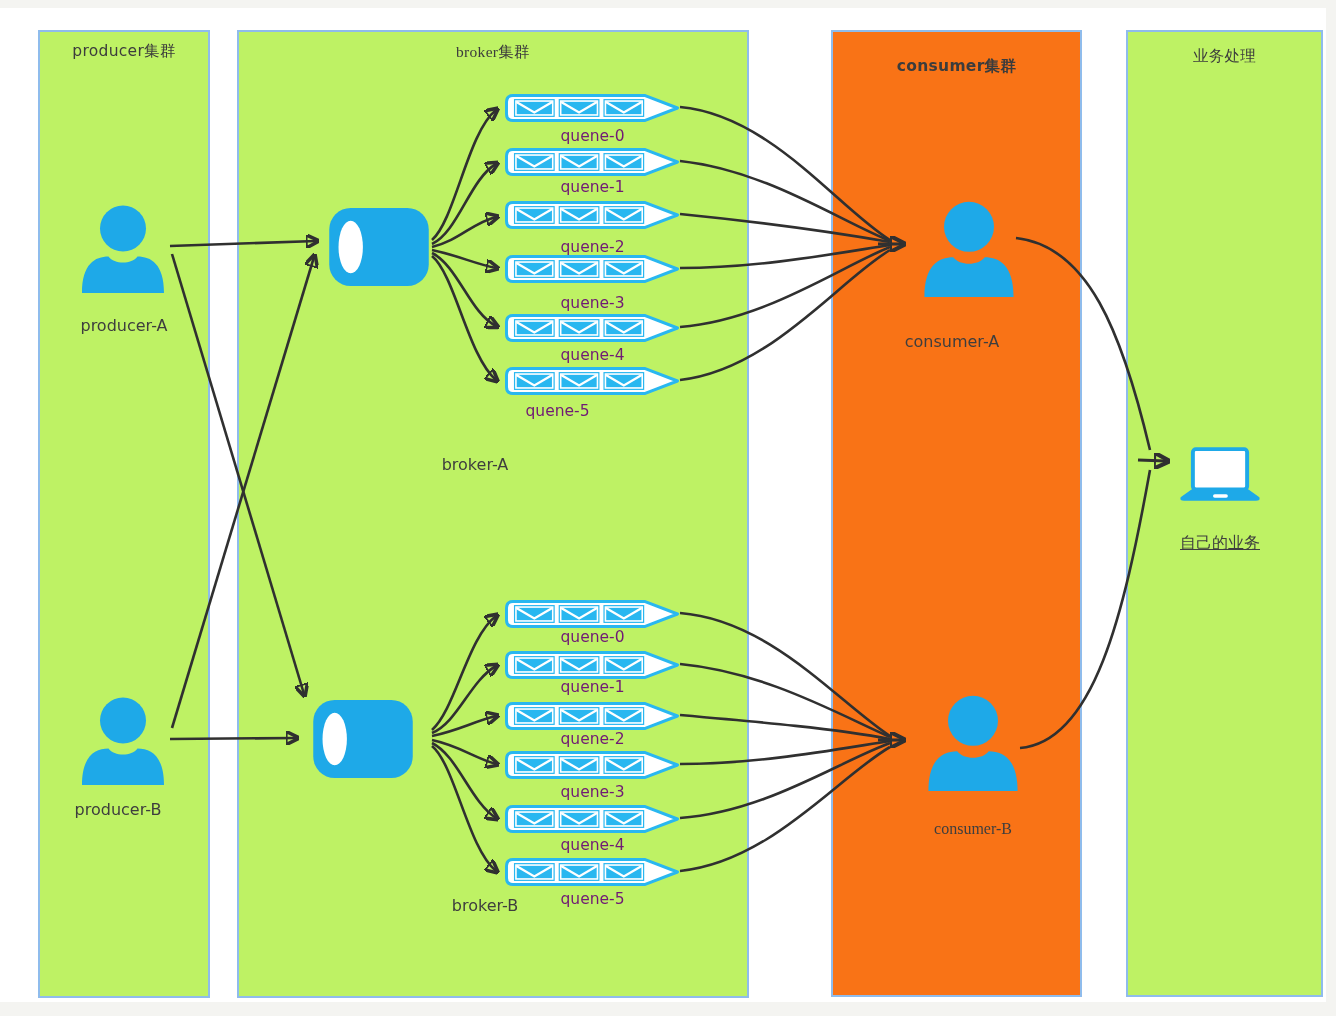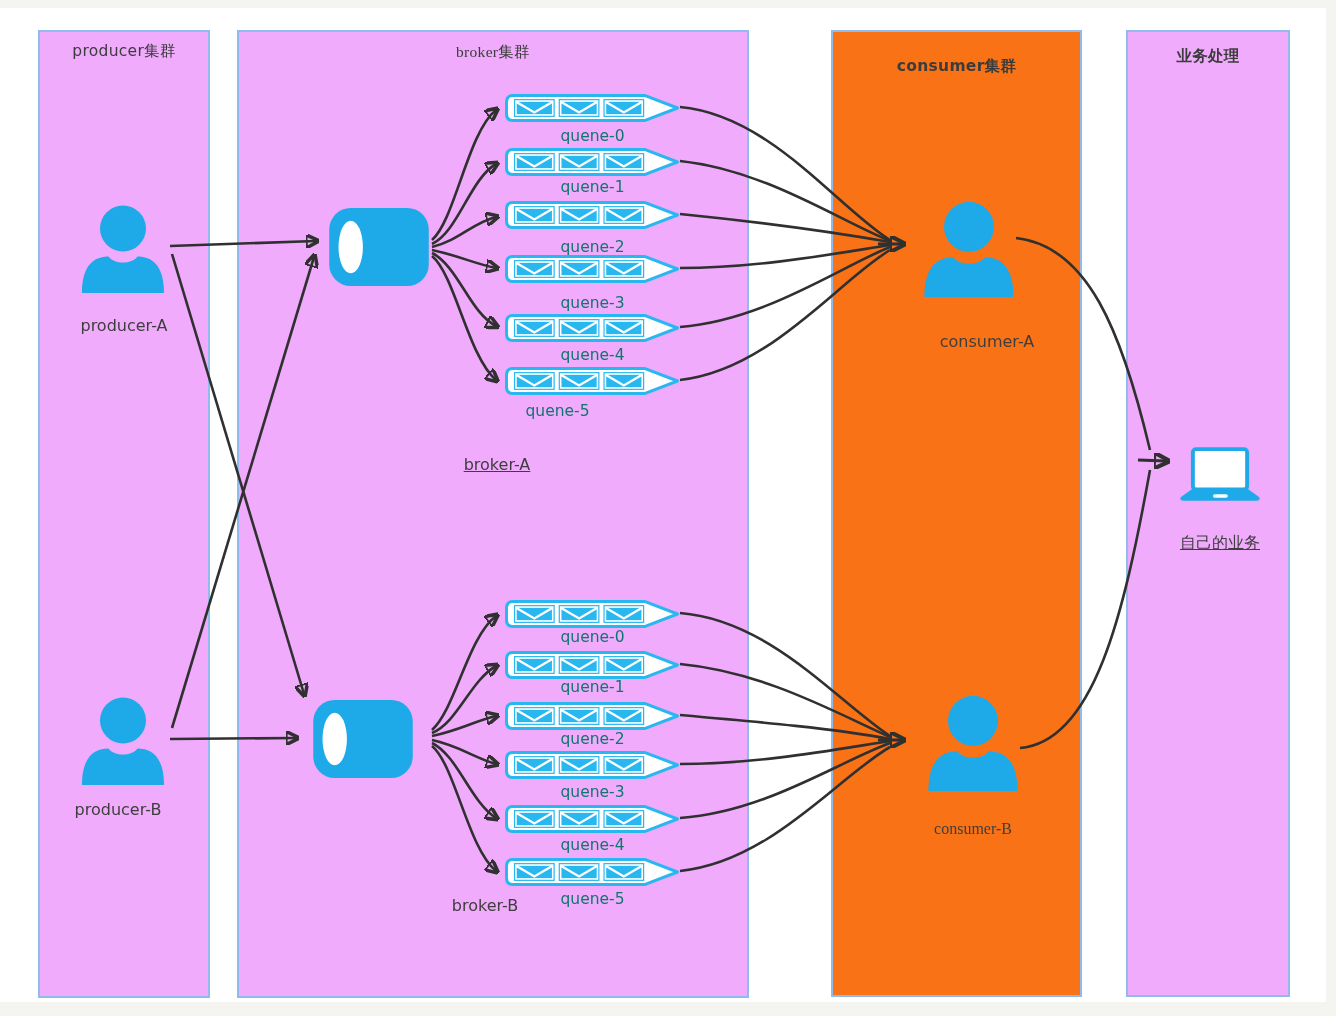"producer集群" .panel { background: #f0abfc -> #bef264 }
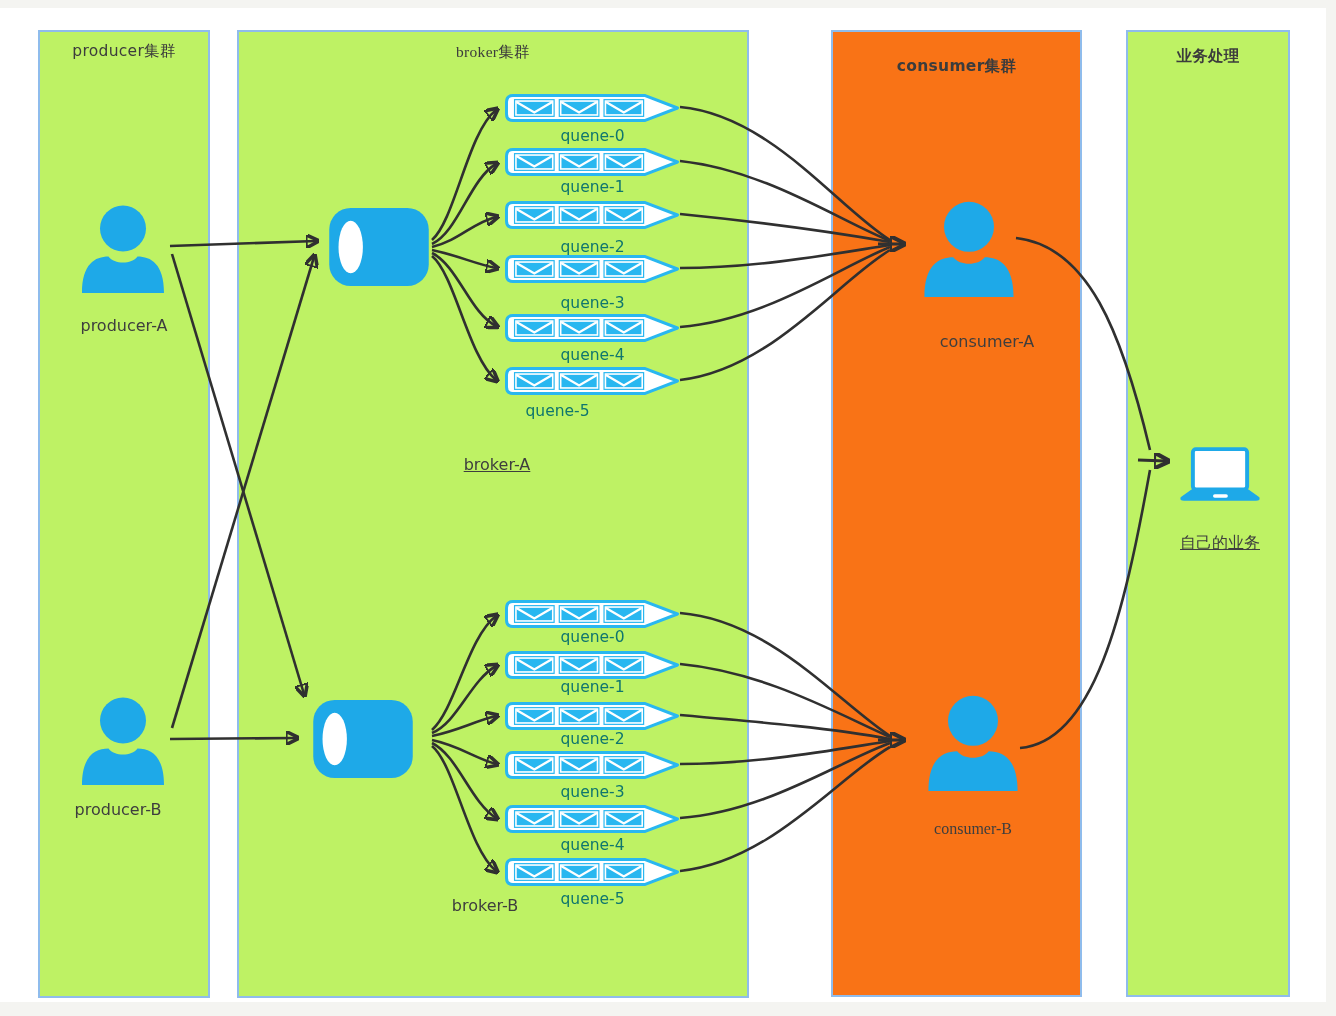"业务处理" div.panel { font-weight: bold -> none; width: 164px -> 197px }
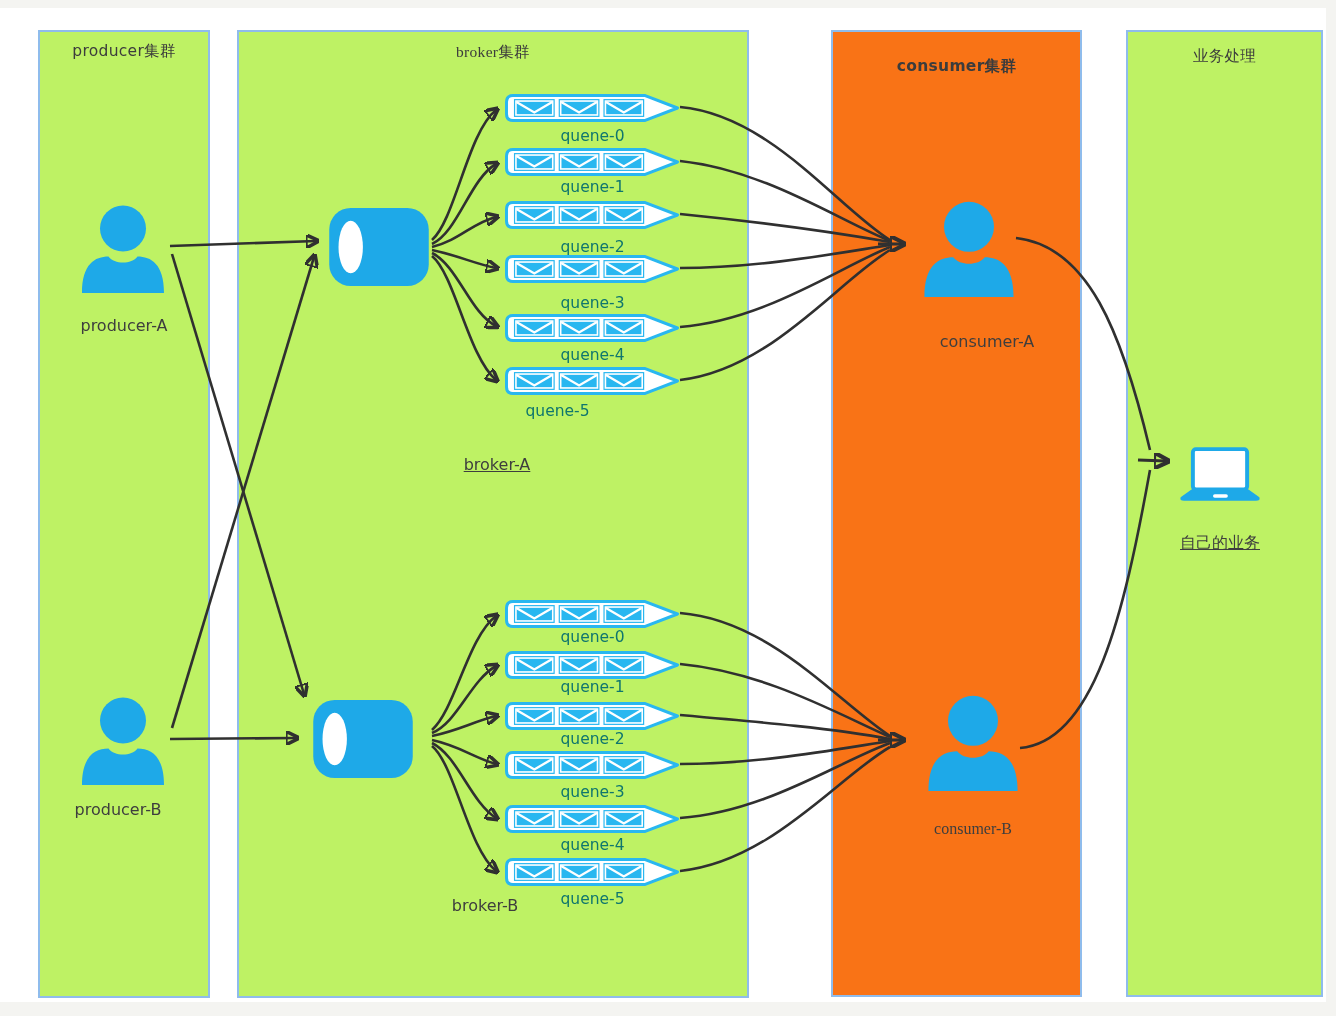"quene-0" .qlabel { color: #0f766e -> #701a75 }
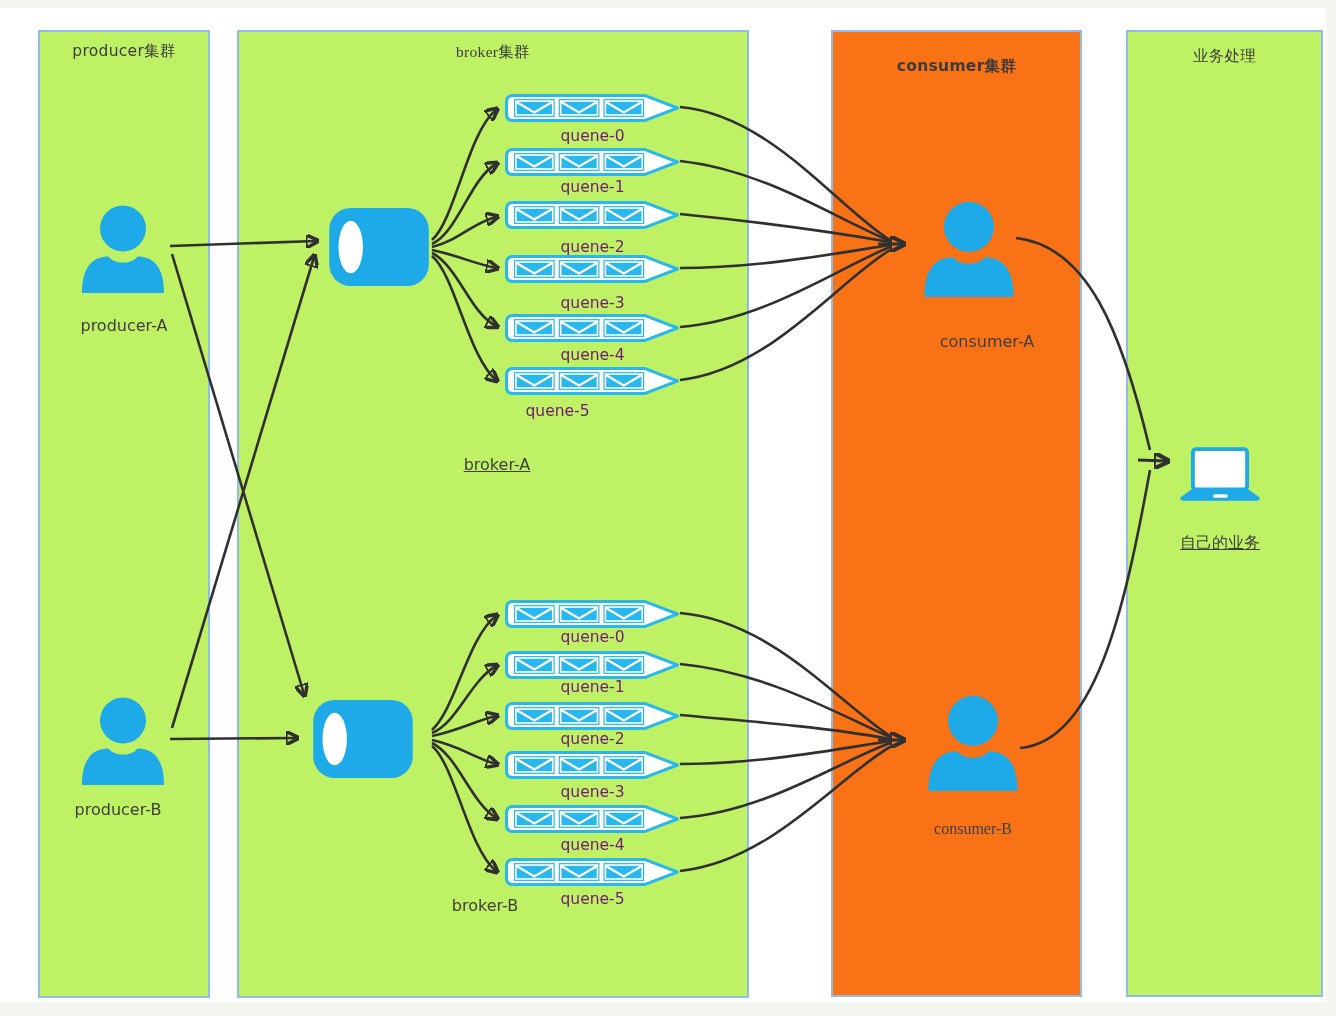"consumer-A" div.node-label { left: 897px -> 862px }
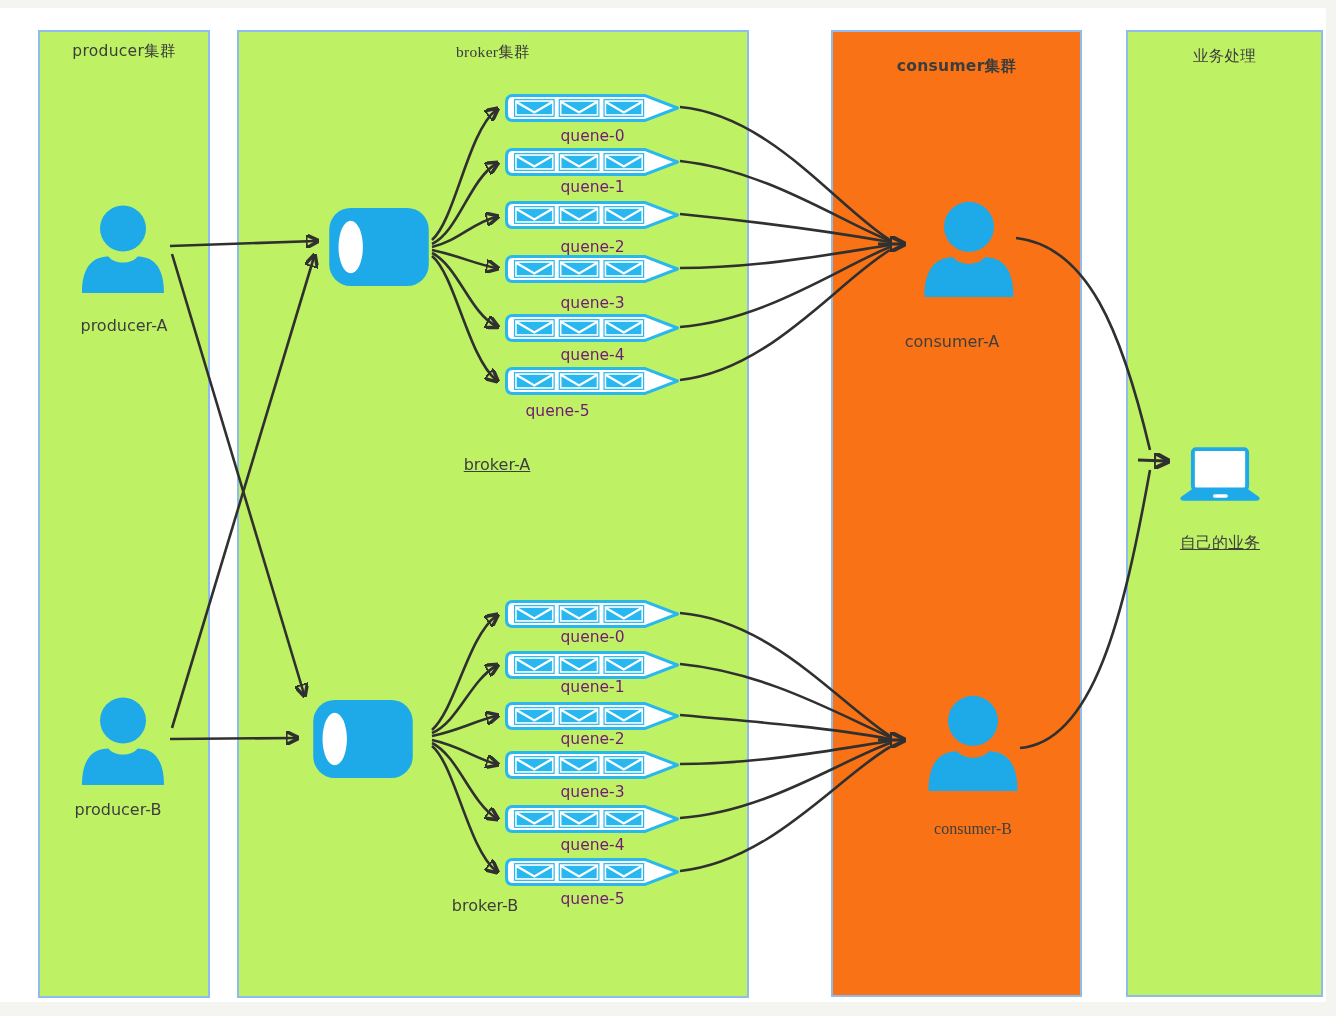"broker-A" div.node-label { left: 422px -> 400px; text-decoration: underline -> none }
